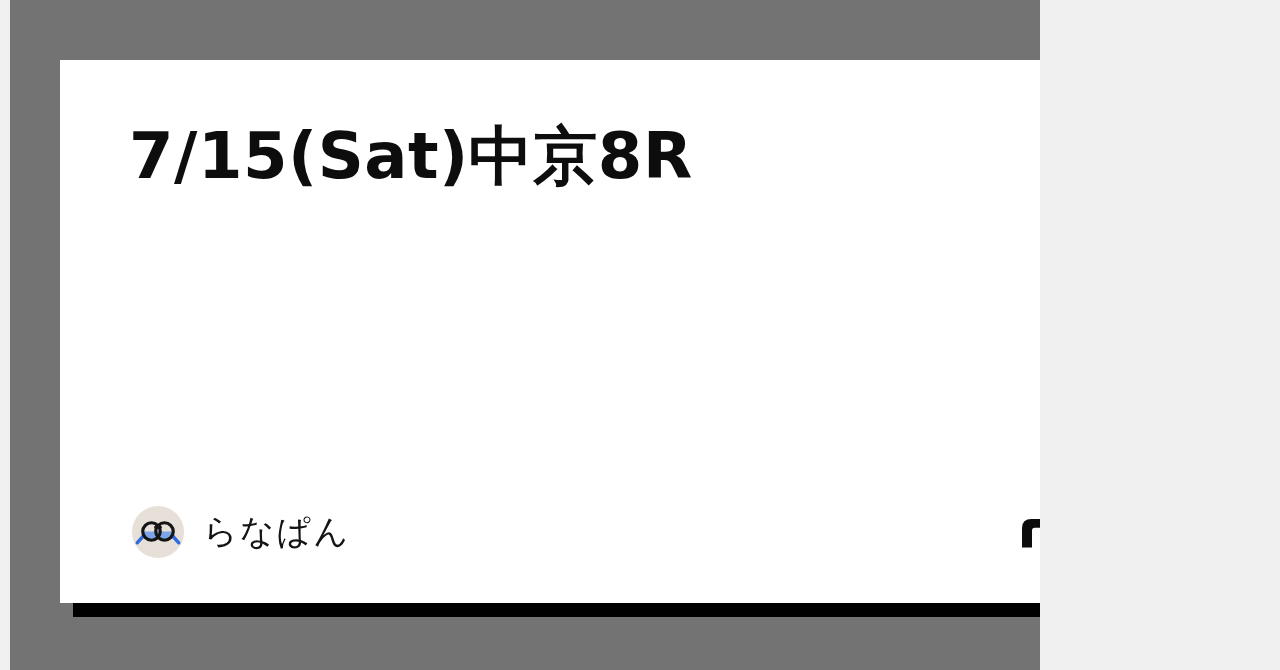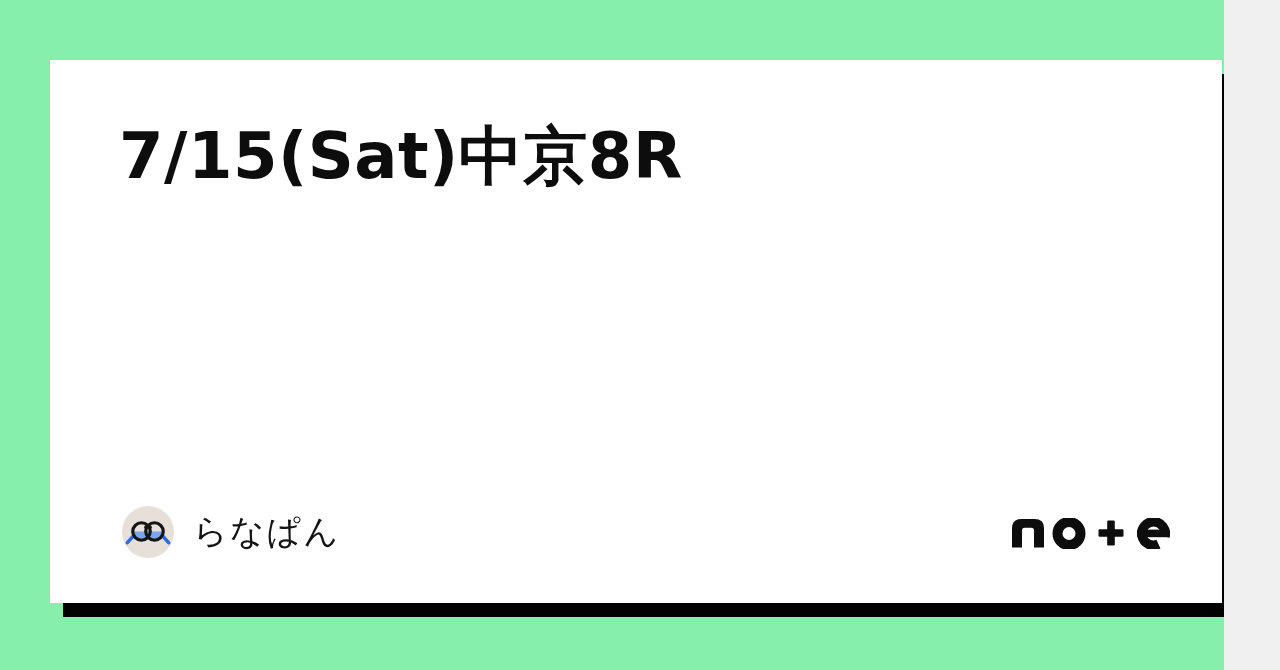"7/15(Sat)中京8R" .page { background: #86efac -> #737373; margin-left: none -> 10px; width: 1224px -> 1030px }
